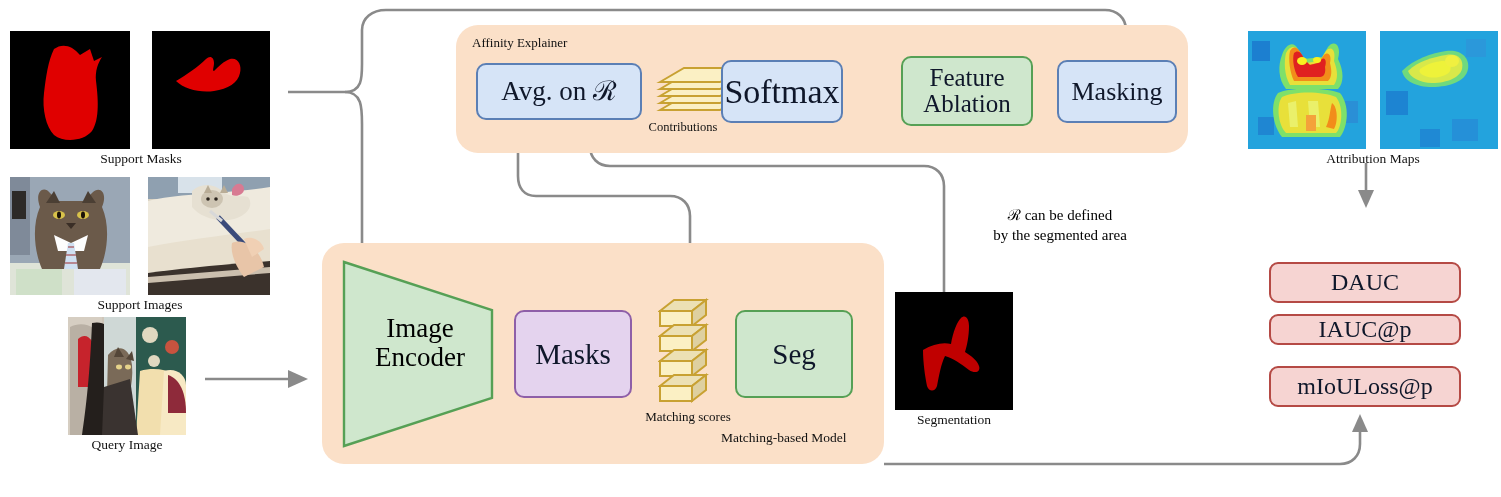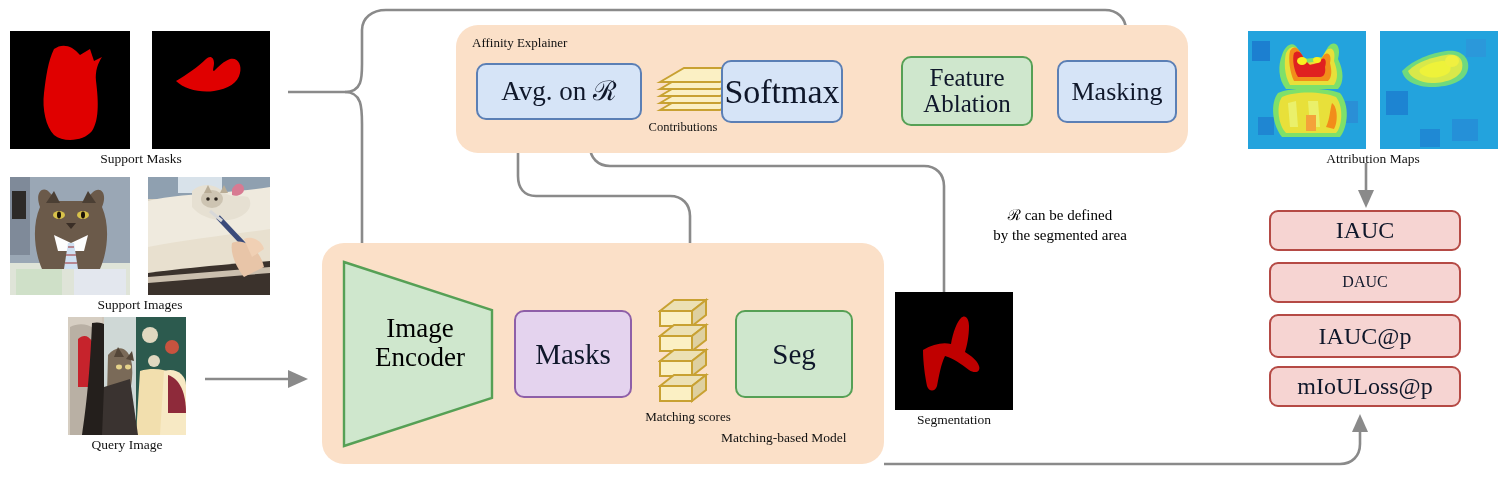"IAUC" div.opbox { html: <div> <span>IAUC</span> </div> -> none }
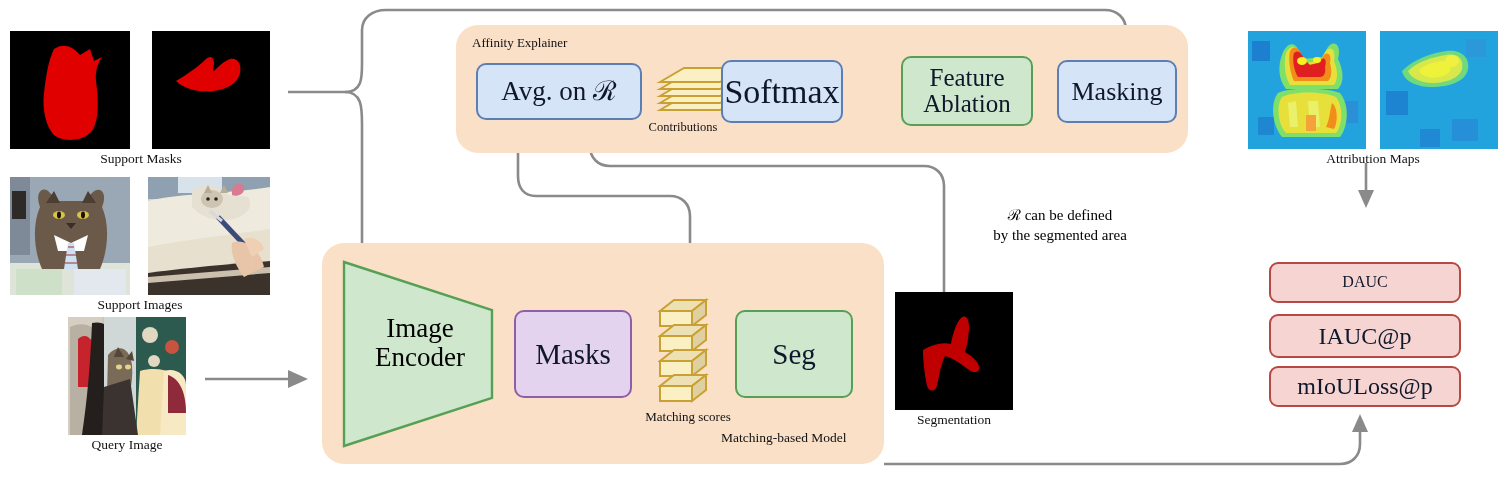"DAUC" div.opbox { font-size: 16px -> 24px }
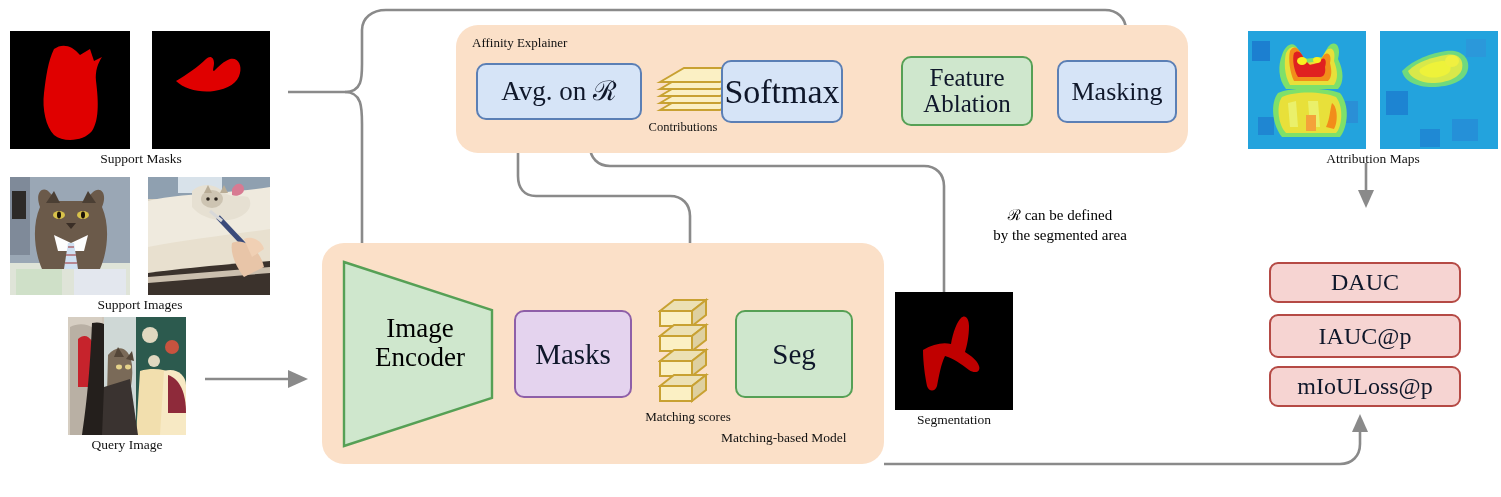"IAUC@p" div.opbox { height: 44px -> 31px }
